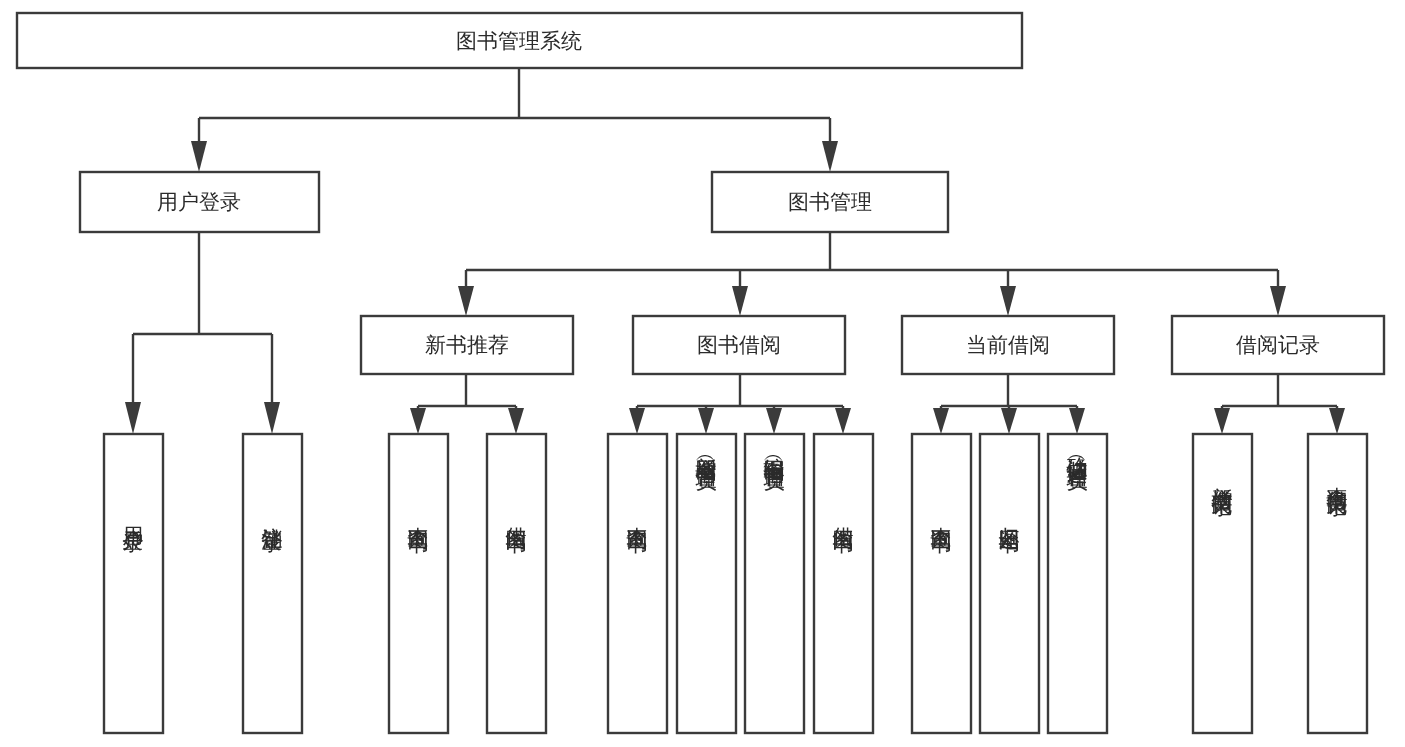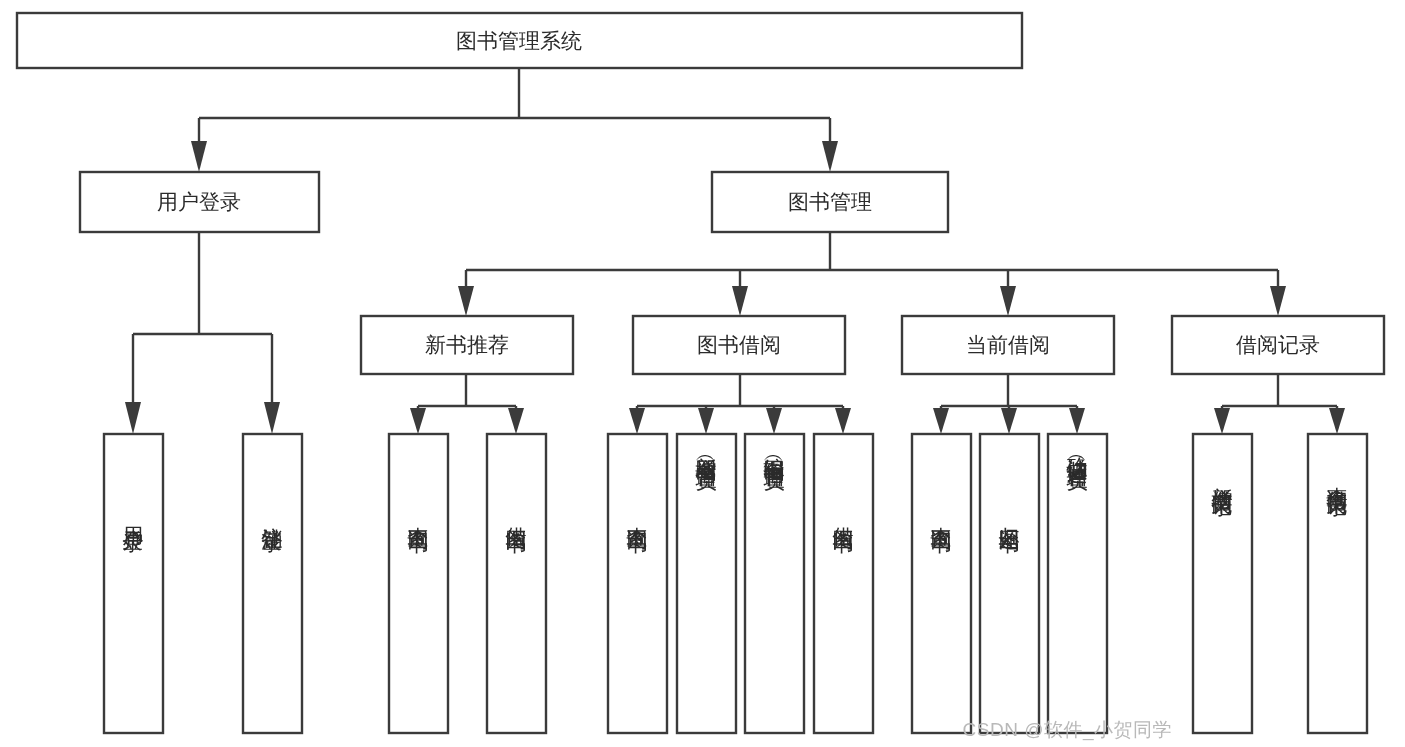"CSDN @软件_小贺同学" div.watermark { html: <div>CSDN @软件_小贺同学</div> -> none }
